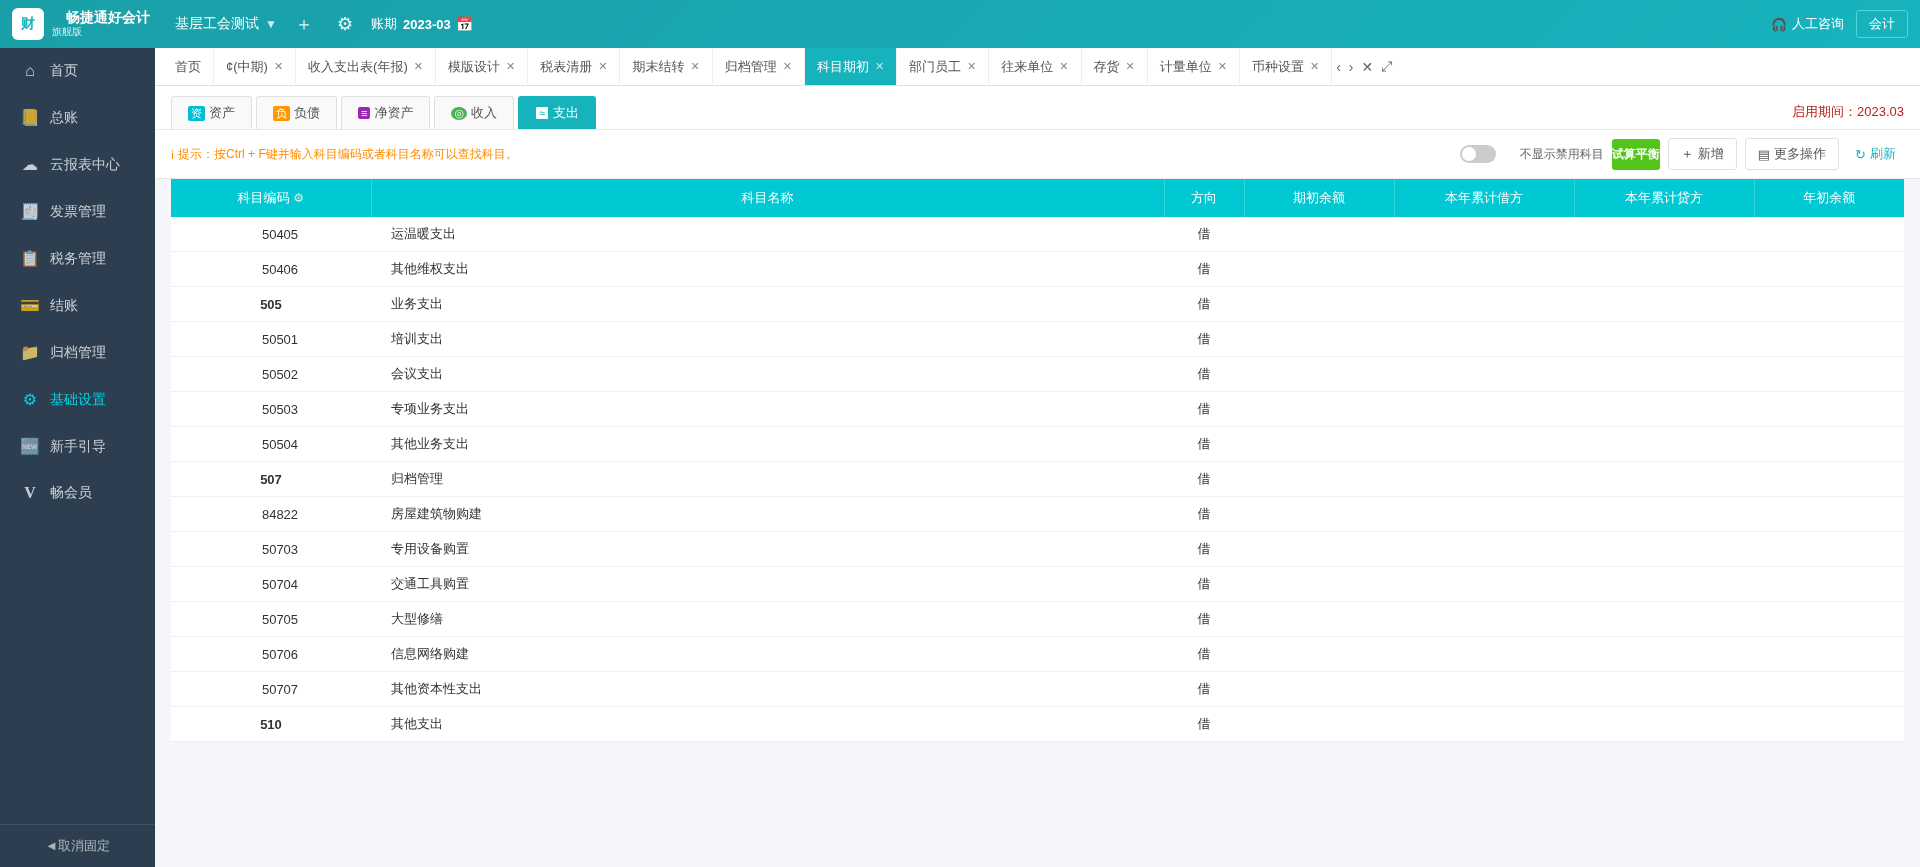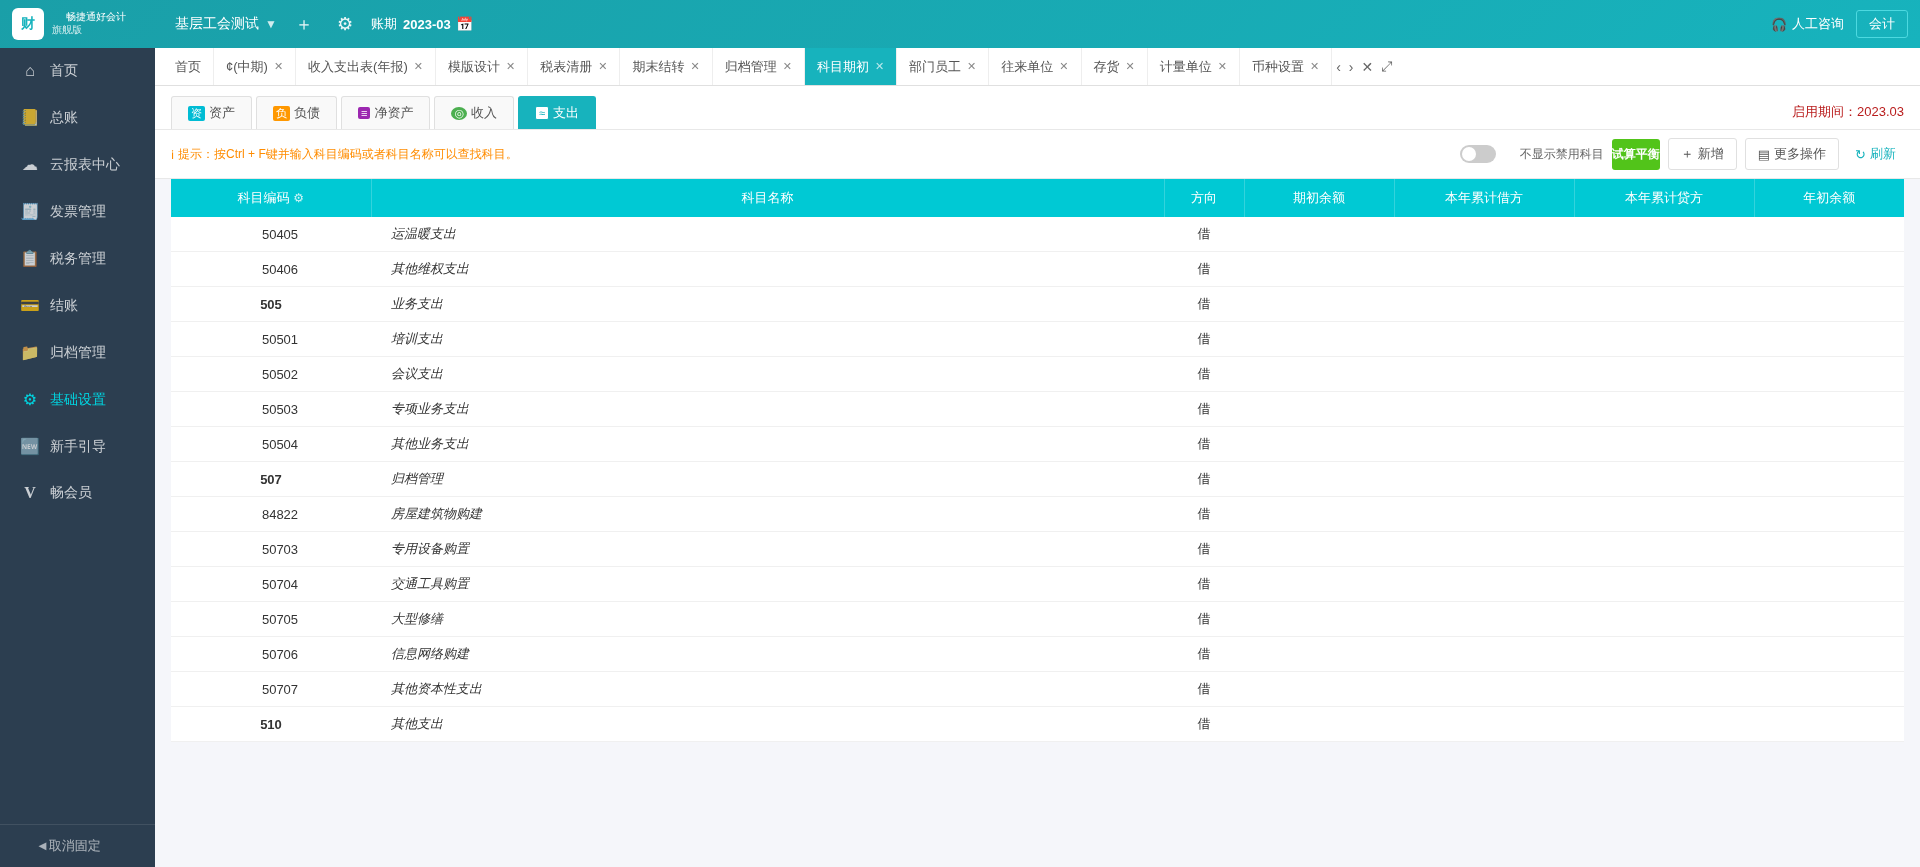"畅捷通好会计" .logo-text { font-size: 10px -> 14px; font-weight: normal -> bold }
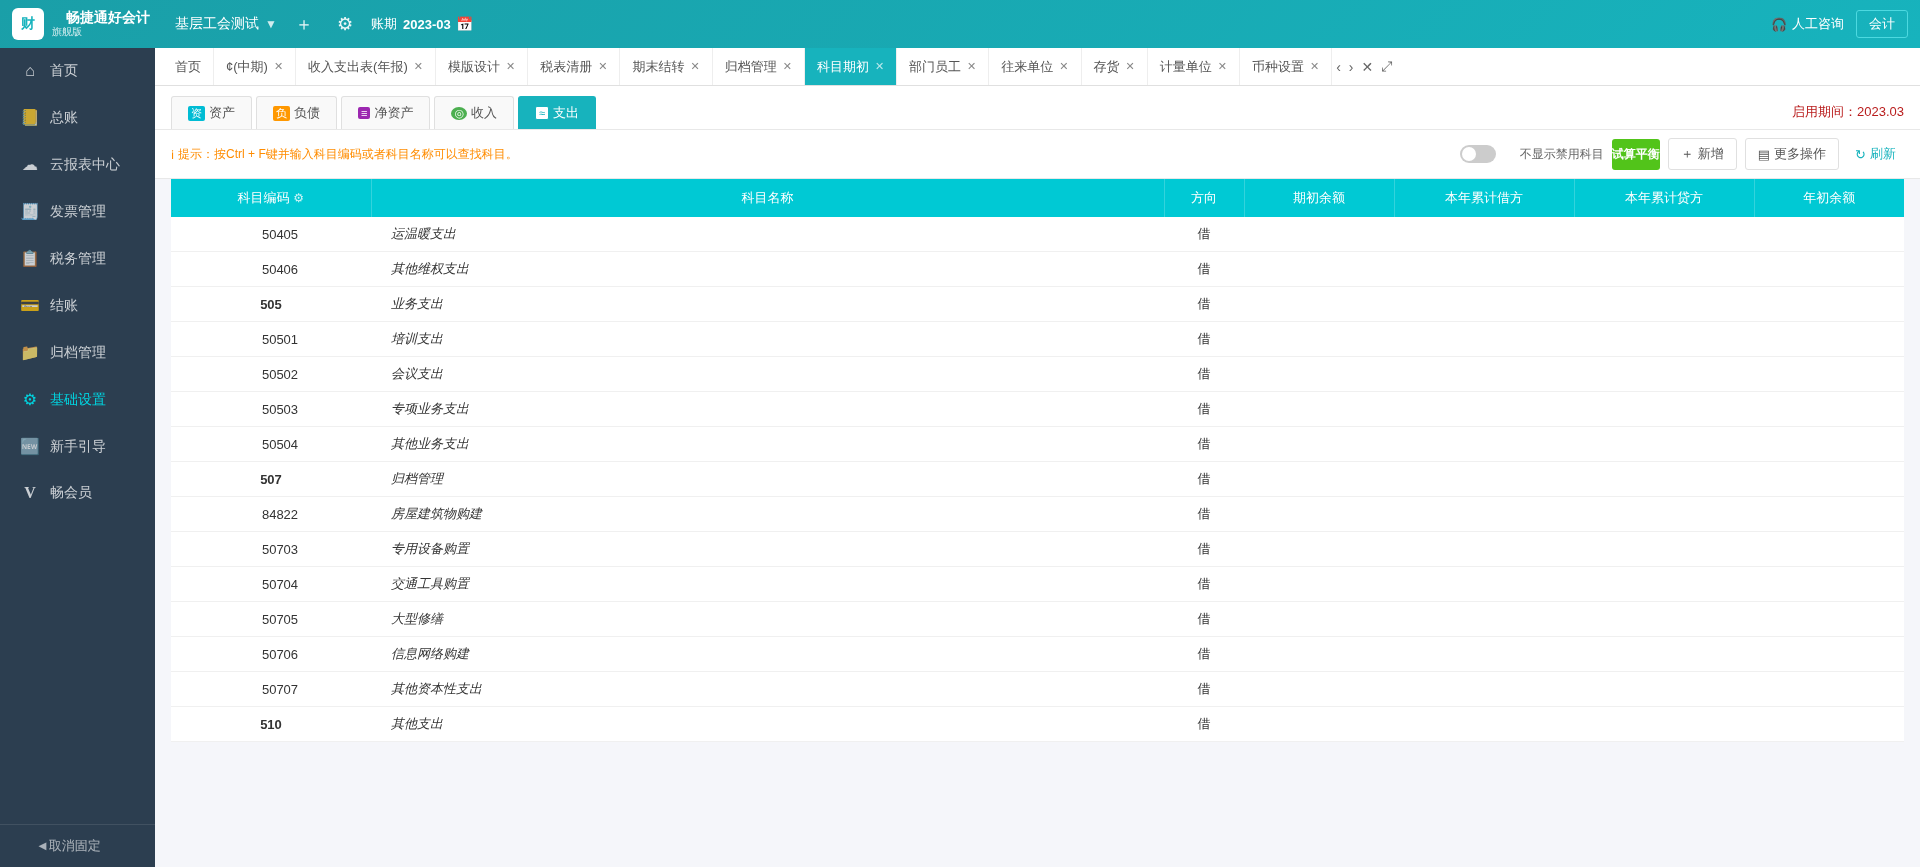"运温暖支出" tbody td.name-cell { font-style: italic -> none }
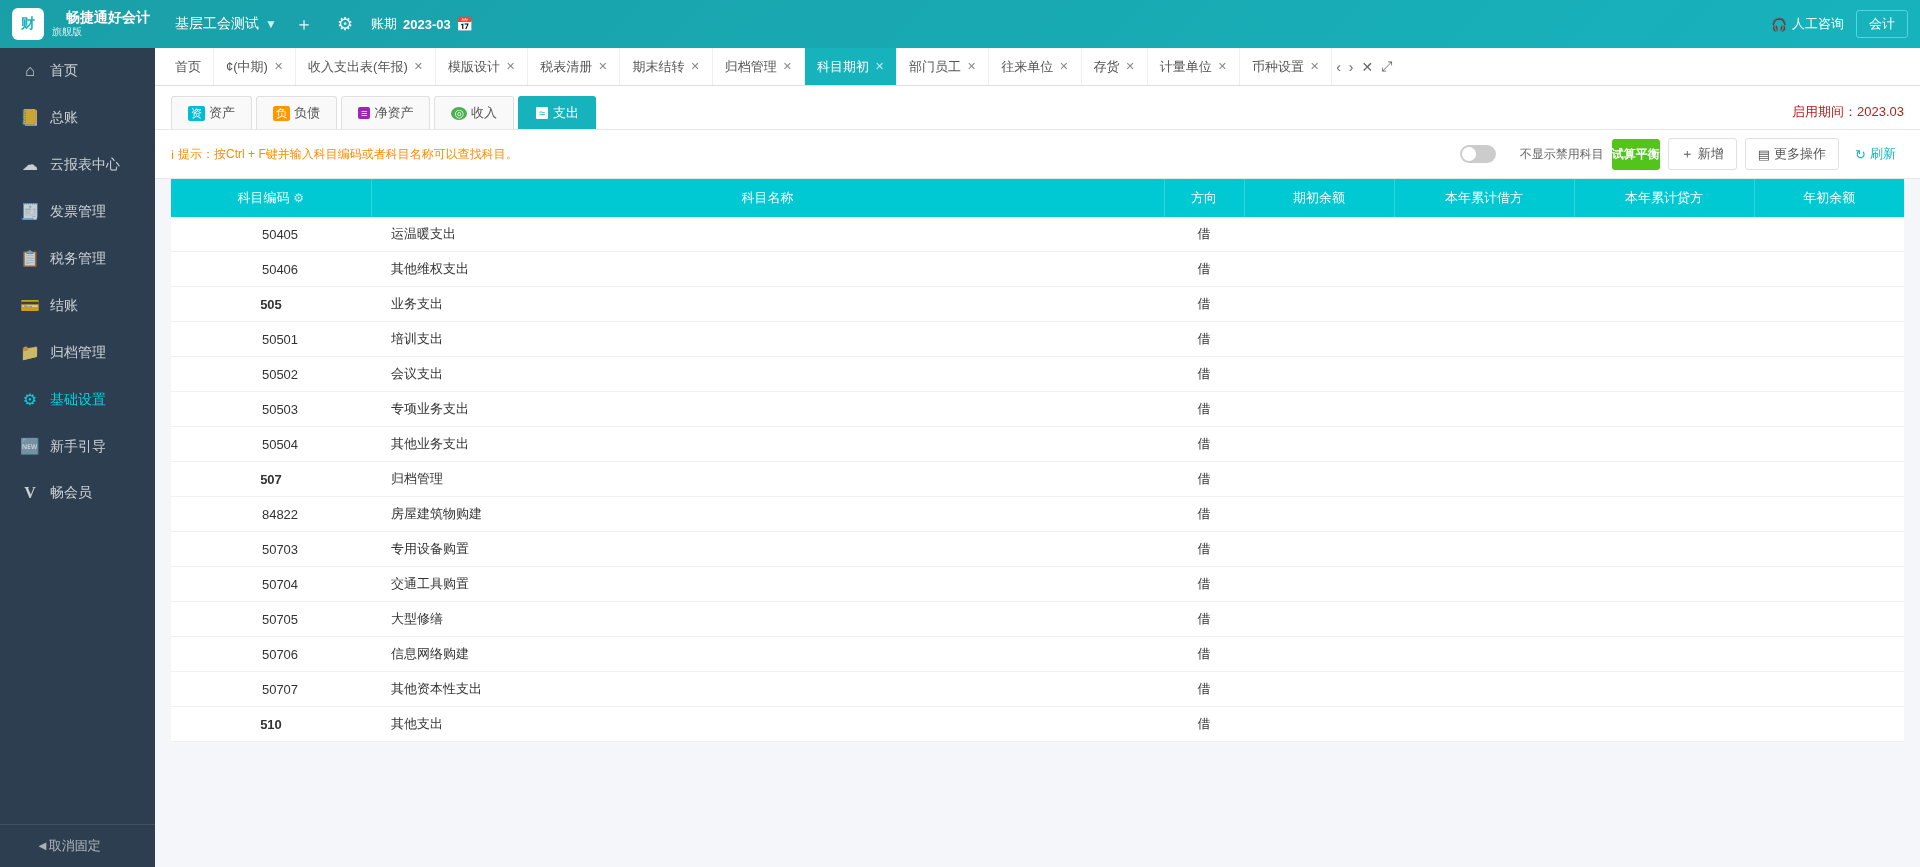"◄取消固定" .sidebar-bottom { justify-content: none -> center; padding: 12px 36px -> 12px 8px }
